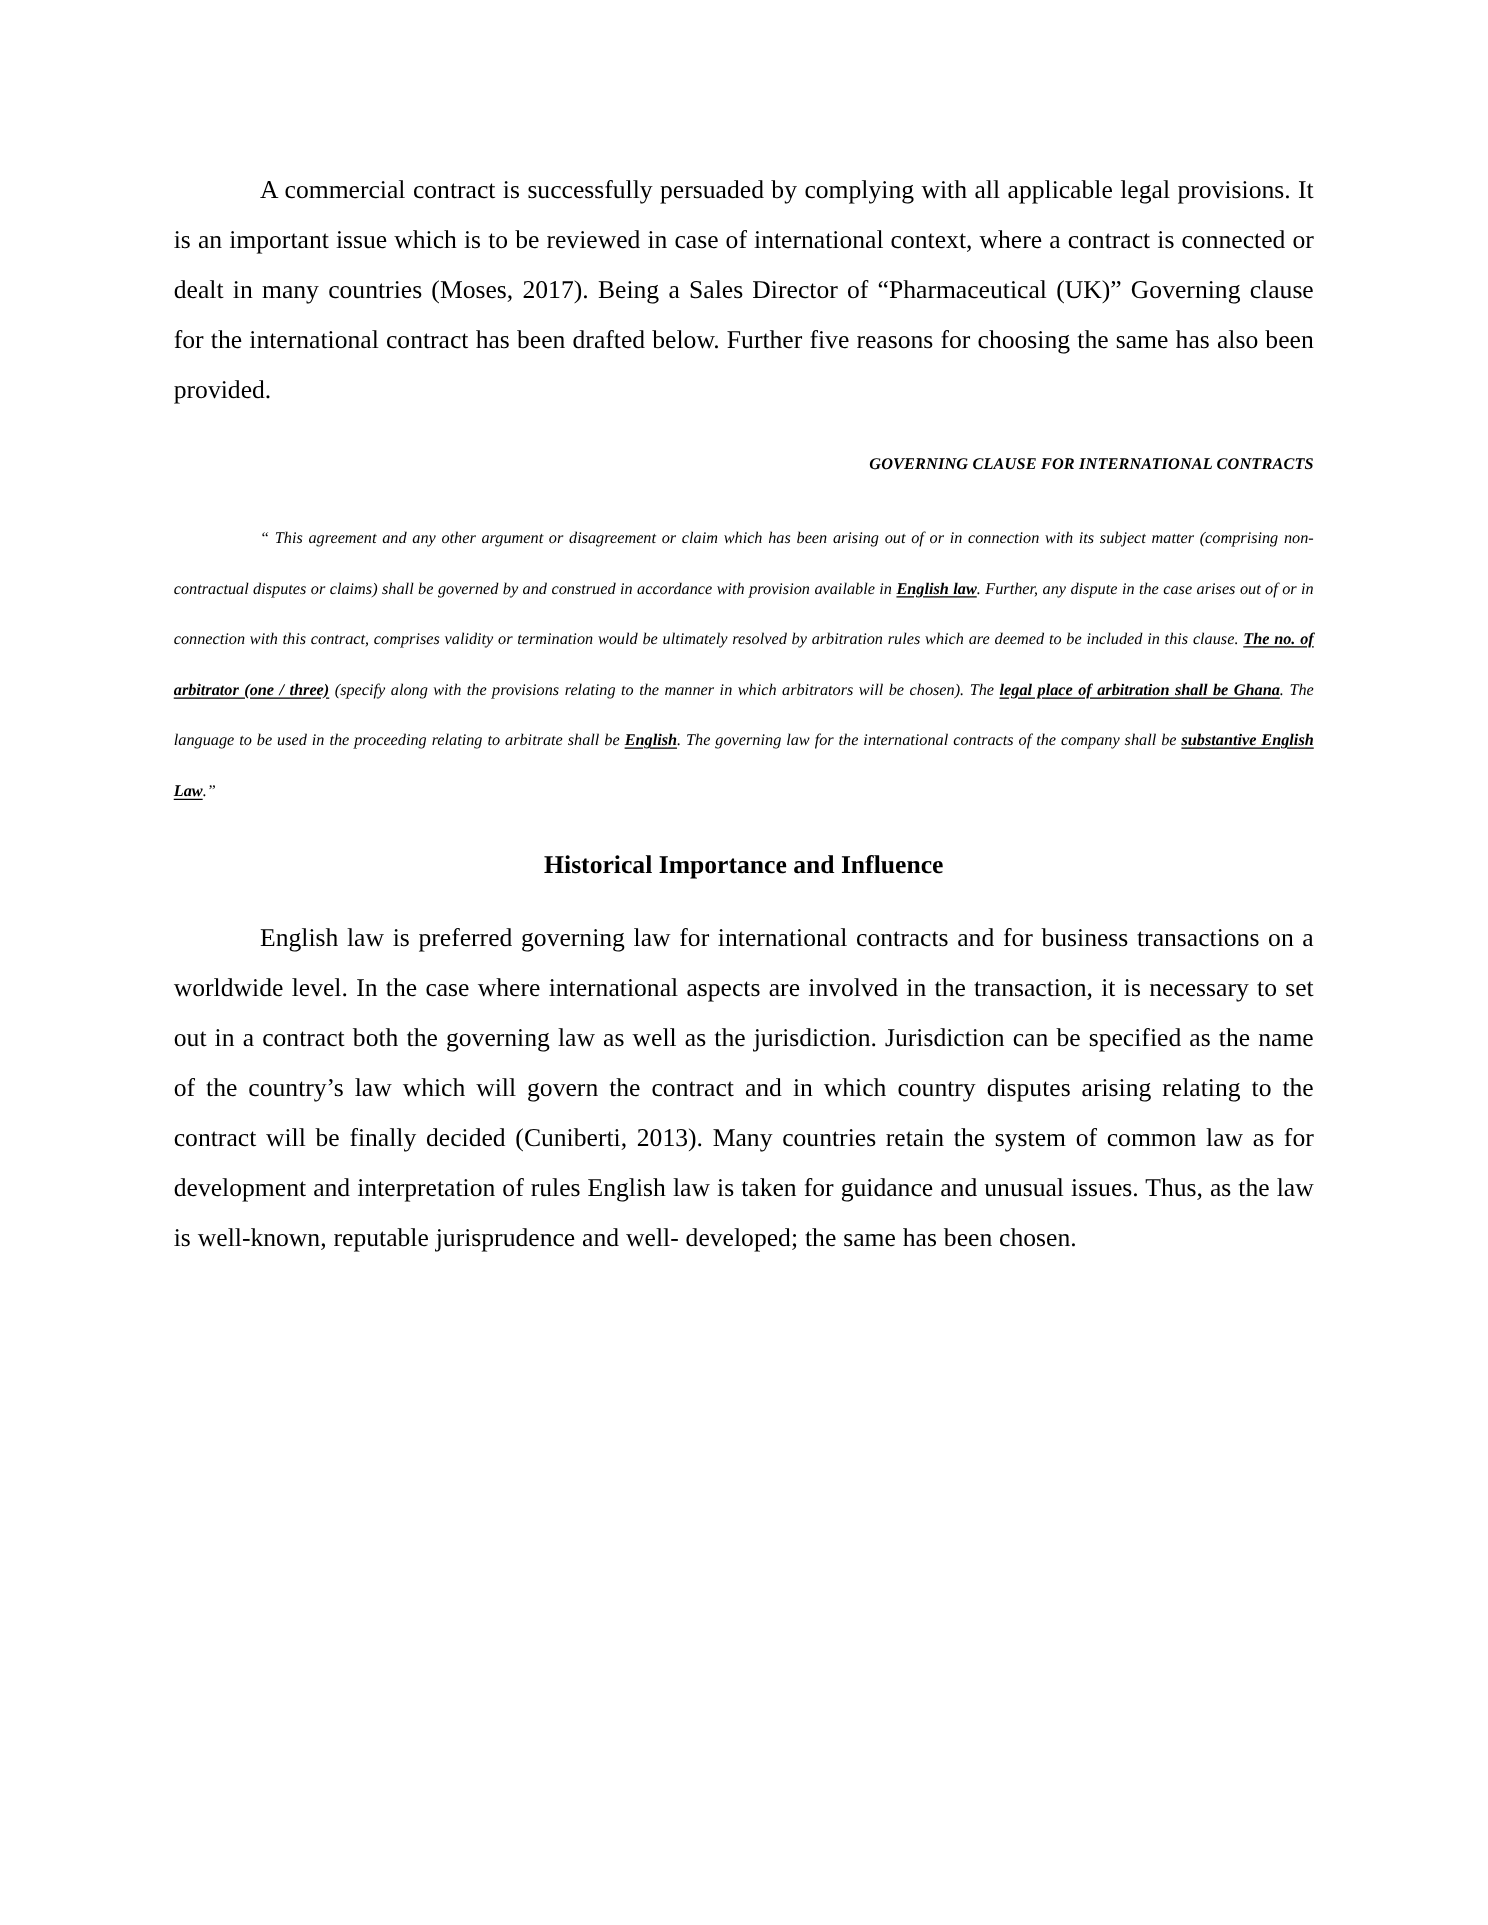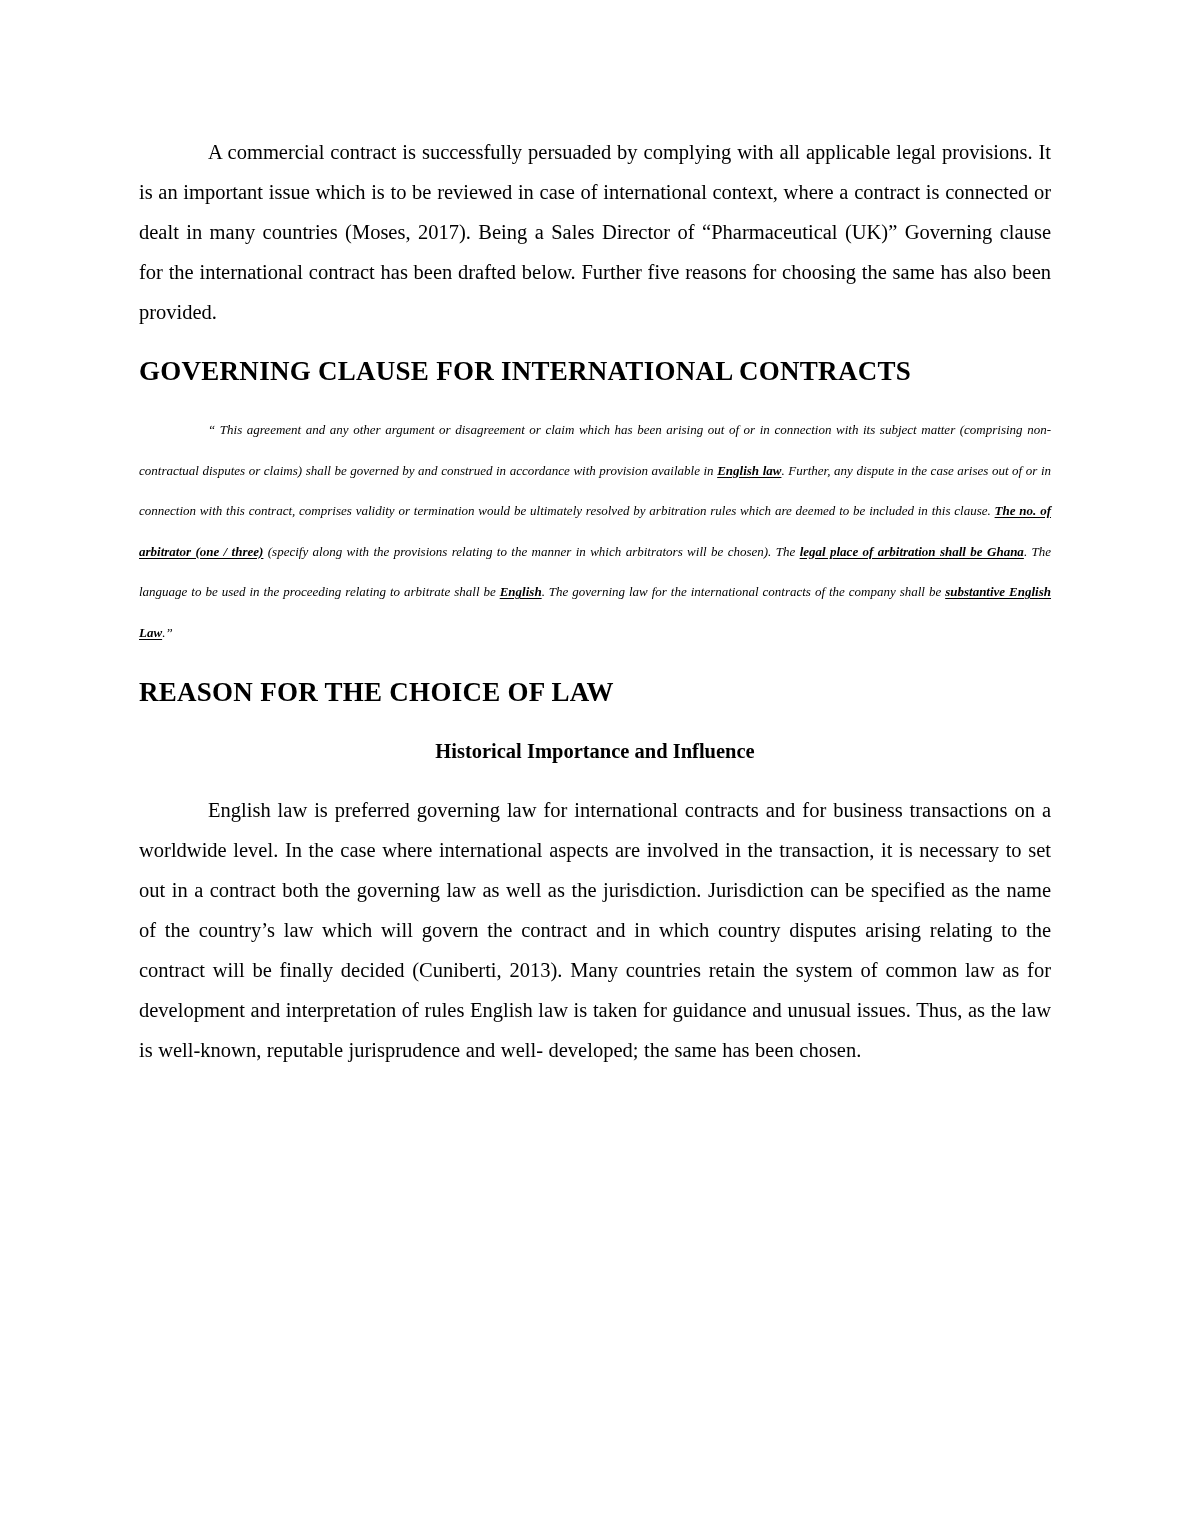"GOVERNING CLAUSE FOR INTERNATIONAL" h2.heading-major { font-size: 27px -> 13px; font-style: none -> italic; text-align: left -> right }
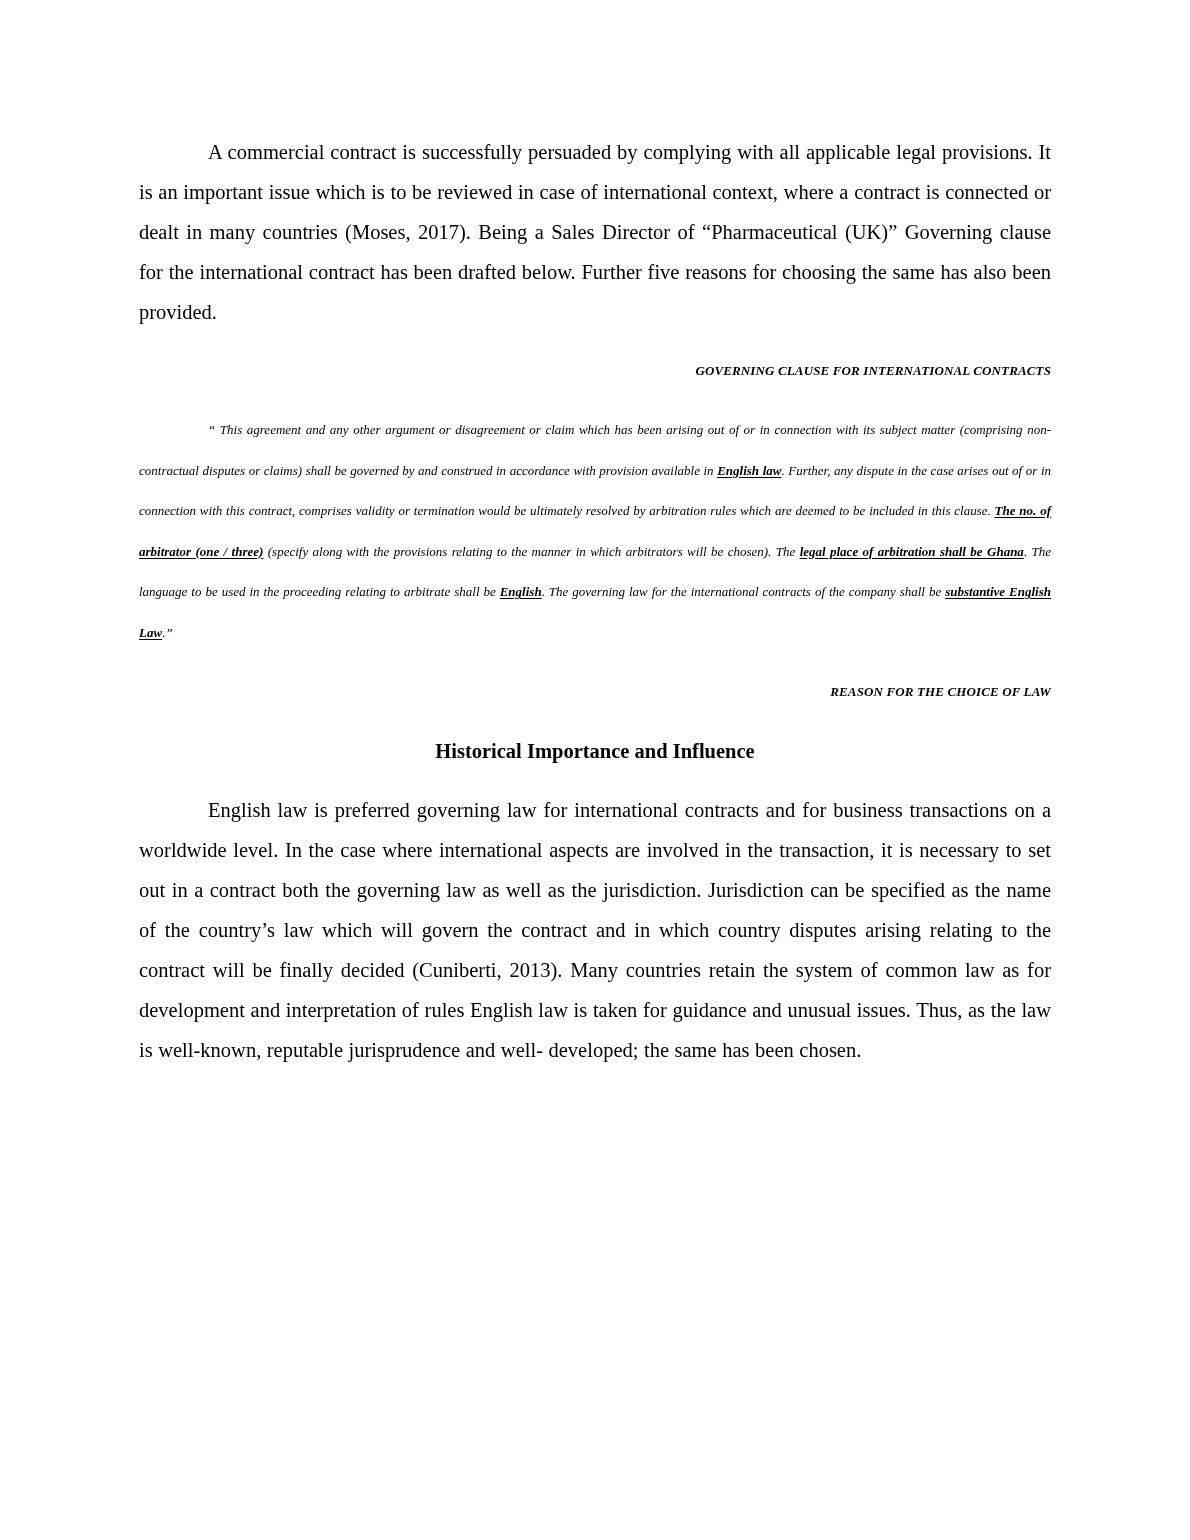"REASON FOR THE CHOICE OF" h2.heading-major { html: <h2>REASON FOR THE CHOICE OF LAW</h2> -> none }
